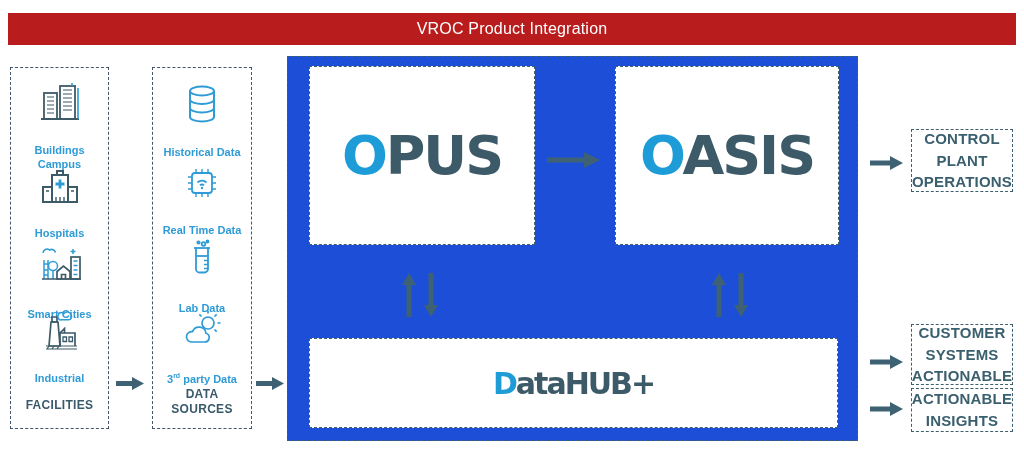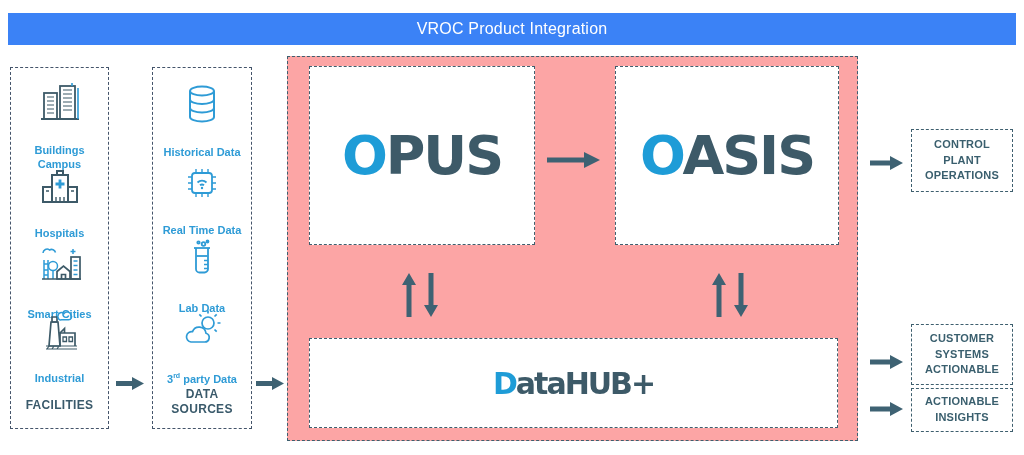"VROC Product Integration" .header { background: #3b82f6 -> #b91c1c }
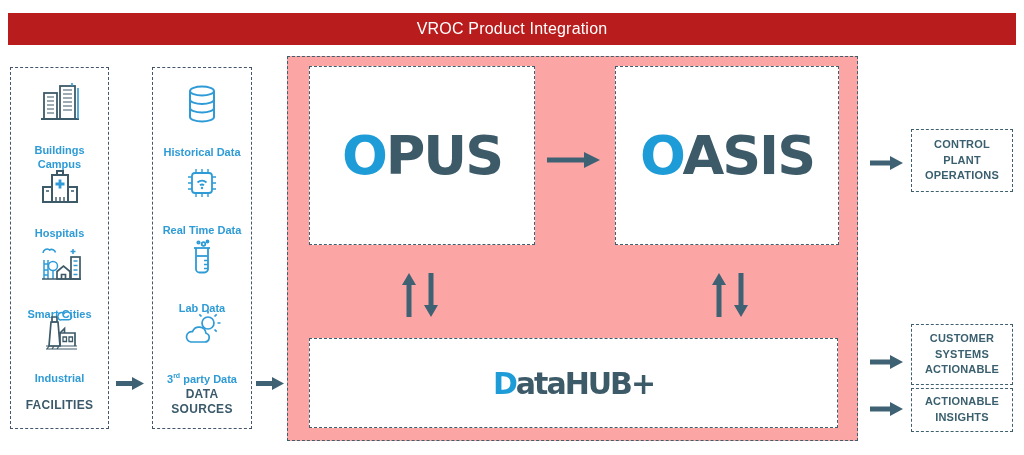"OPUS" .gray { background: #fca5a5 -> #1d4ed8 }
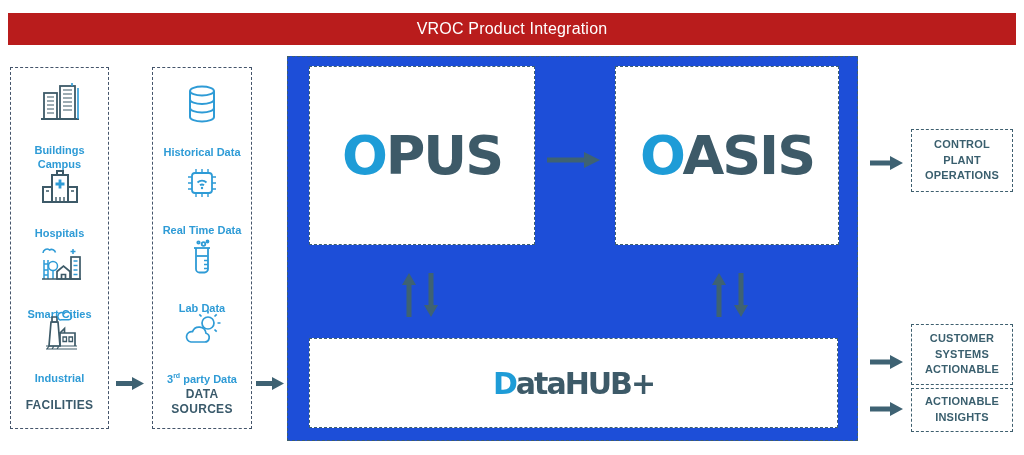"CONTROL" .outbox { font-size: 11px -> 15px }
